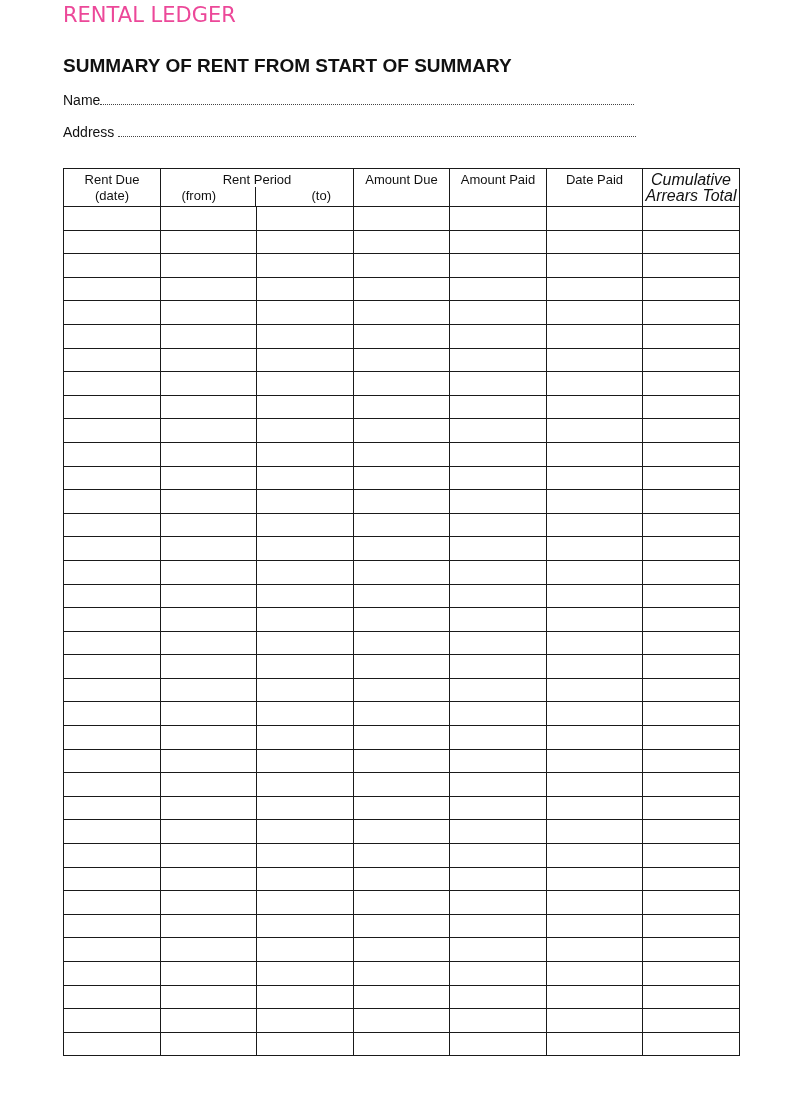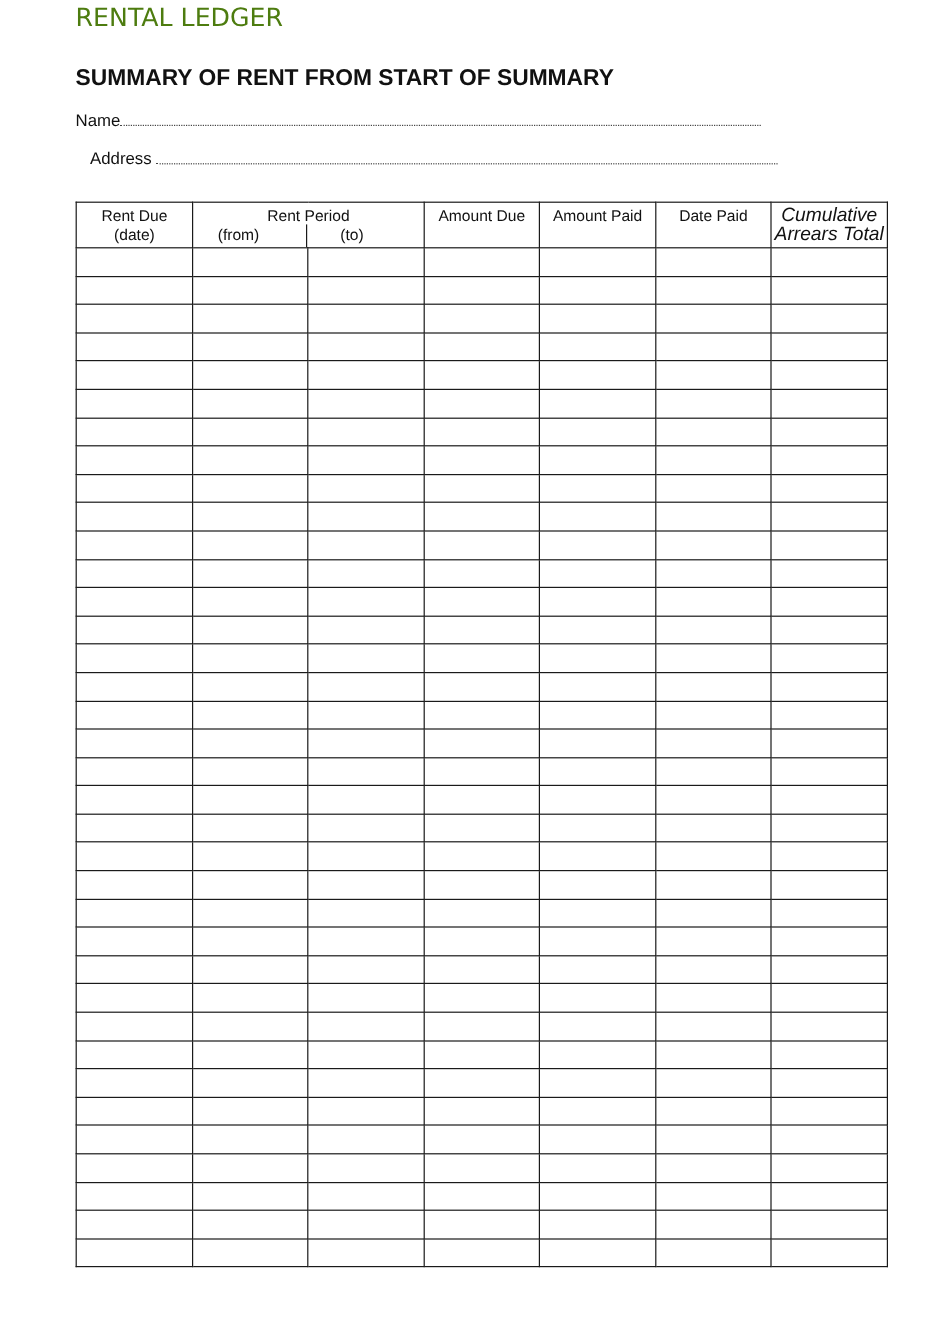"RENTAL LEDGER" .title { color: #4d7c0f -> #ec4899 }
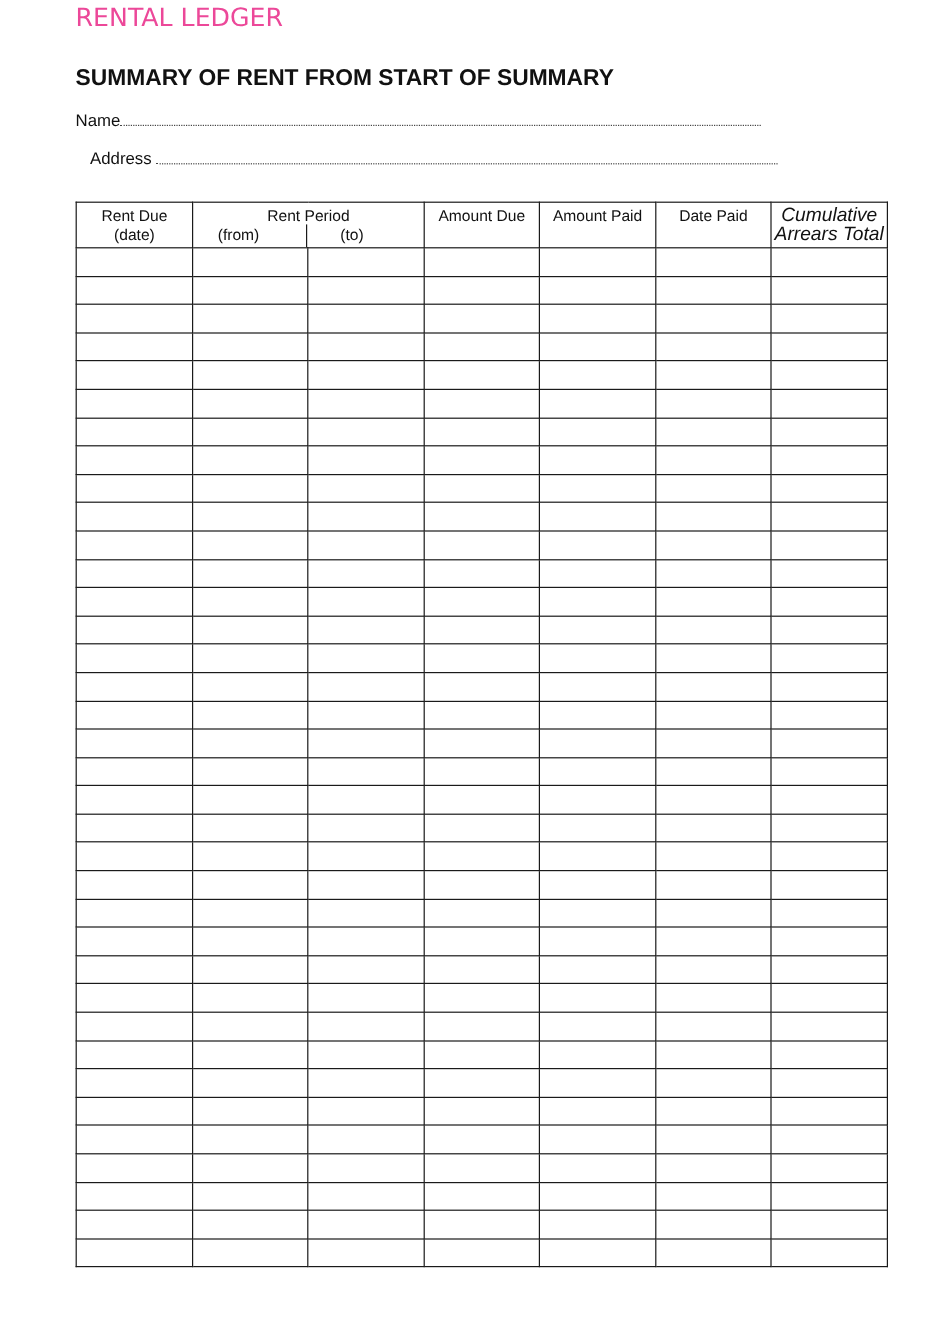"Address" .field-address { margin-left: 12px -> none }
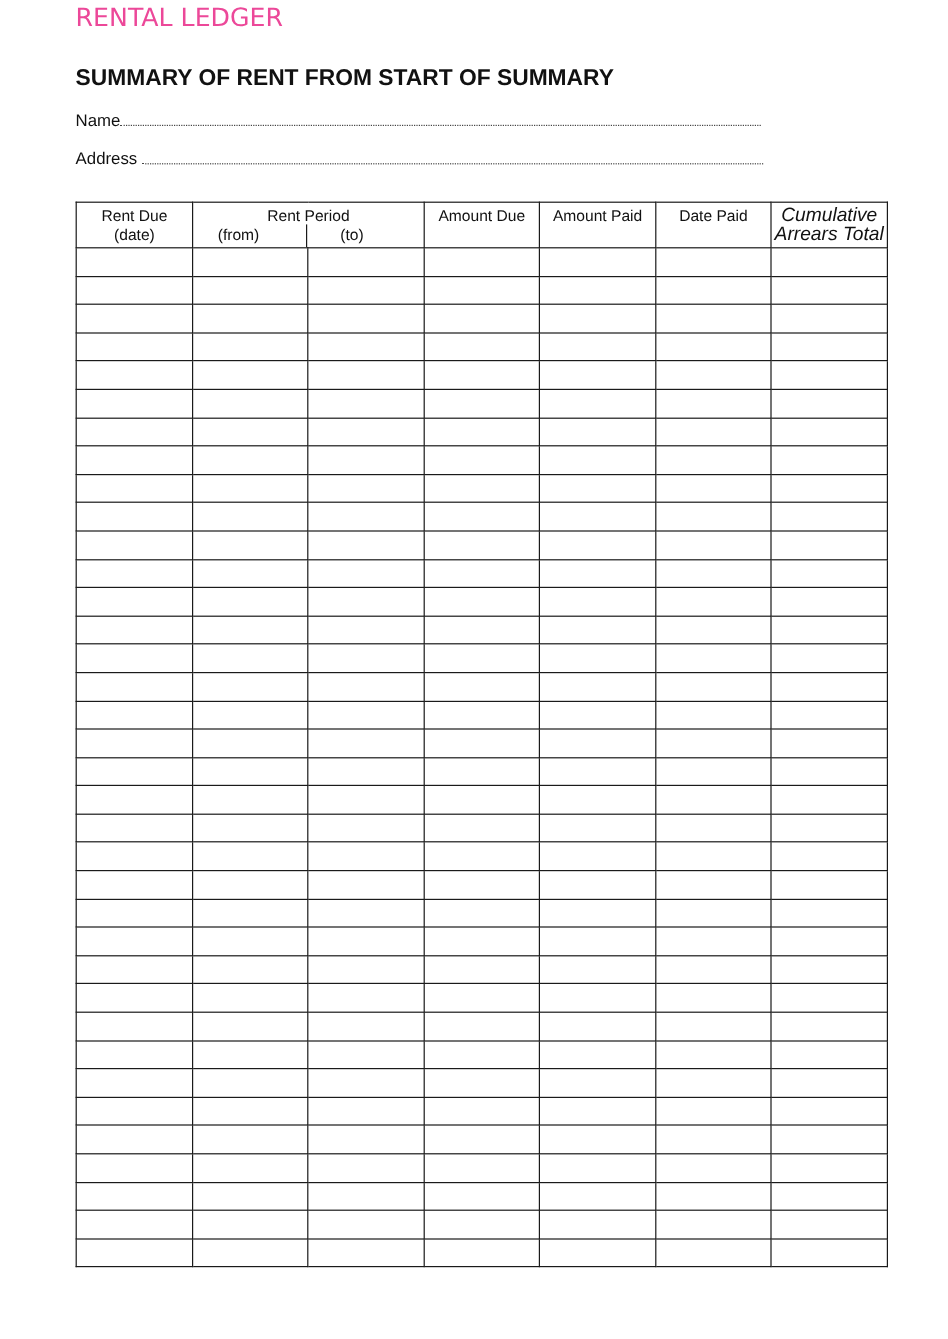"(to)" .period-sub span.to { text-align: none -> right }
